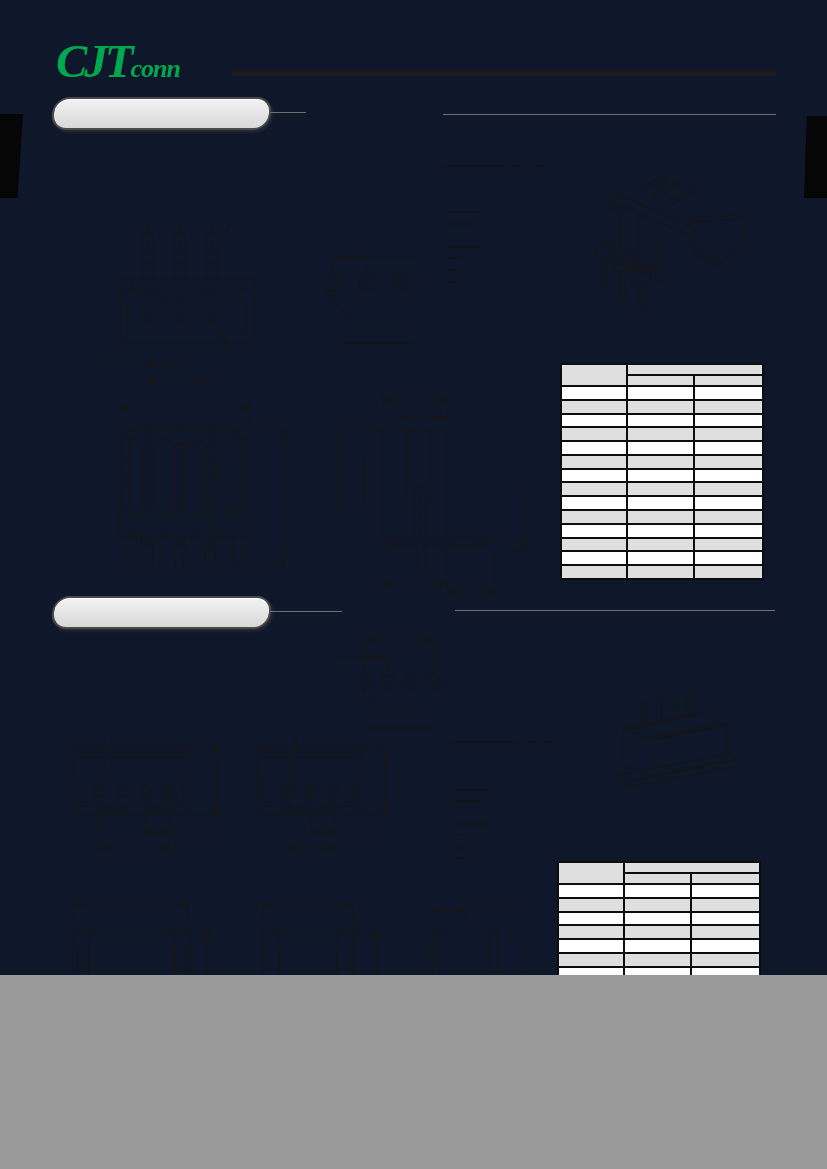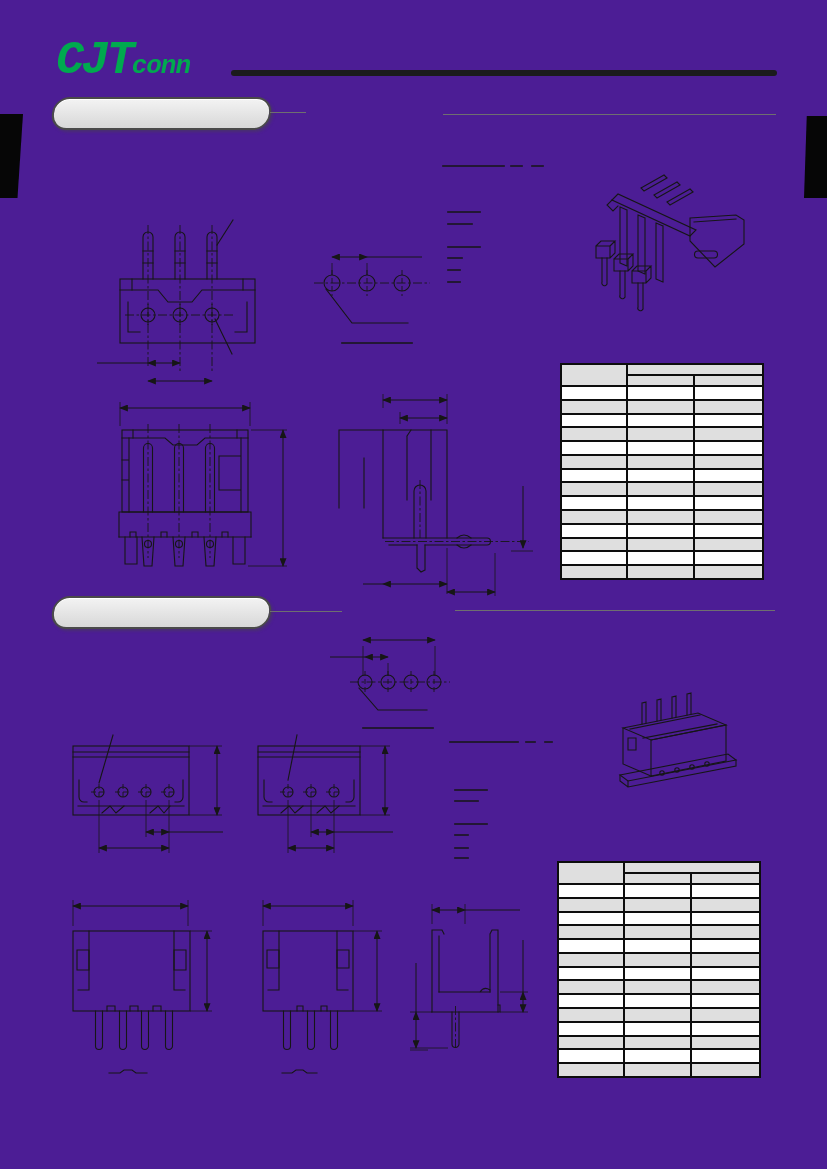"CJTconn" .page { background: #4c1d95 -> #0f172a; font-family: Liberation Mono, monospace -> Liberation Serif, serif; height: 1169px -> 975px }
